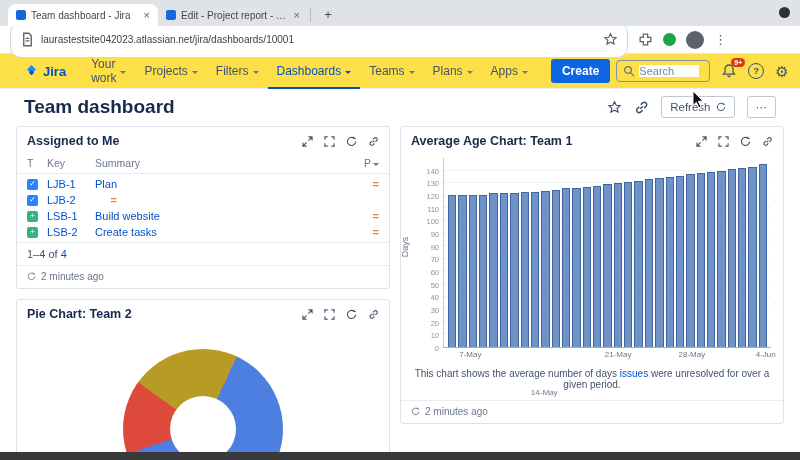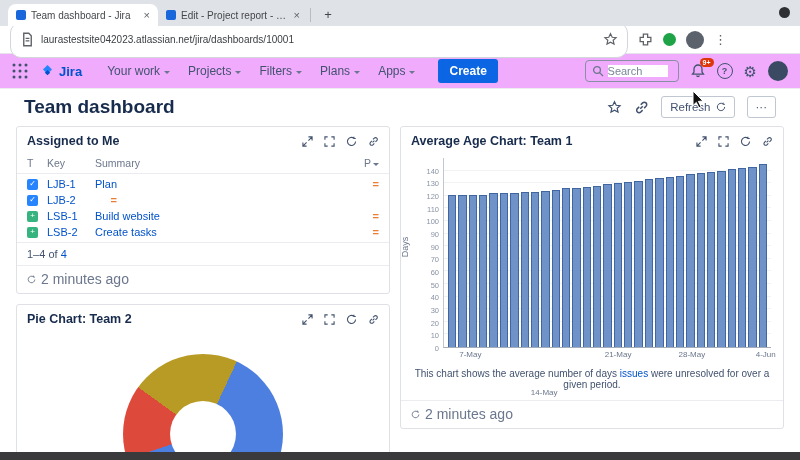"Jira" .jiranav { background: #f0abfc -> #fde047 }
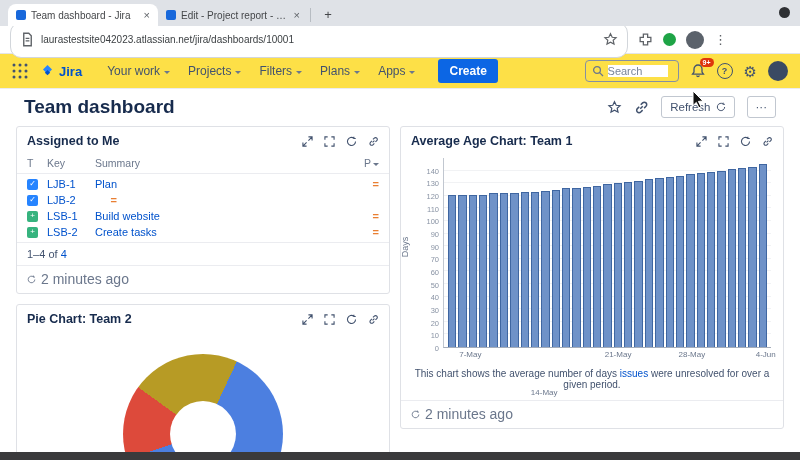"Dashboards" span.navitem { html: none -> <span> <span>Dashboards</span> <span></span> </span> }
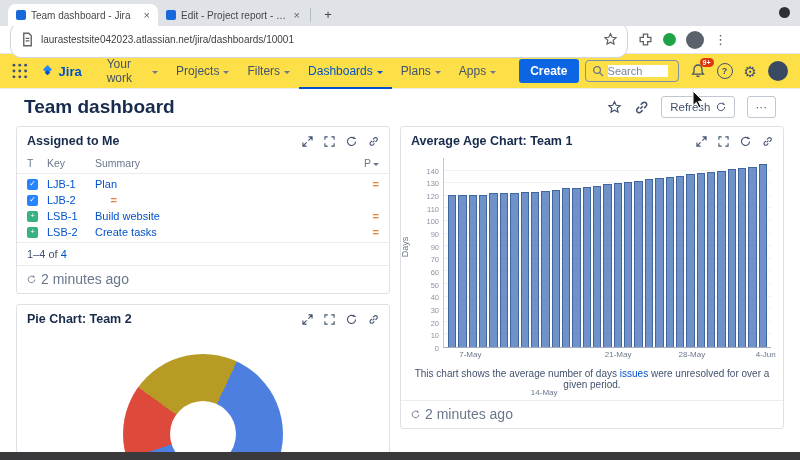"Teams" span.navitem { html: none -> <span> <span>Teams</span> <span></span> </span> }
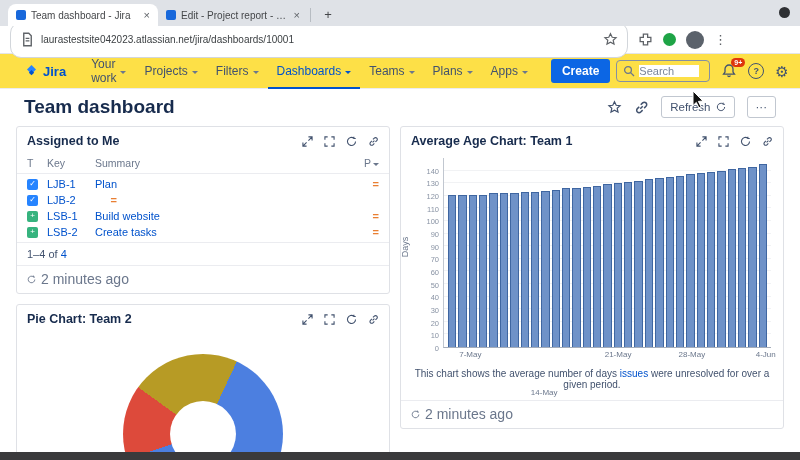"2 minutes ago" .panel-foot { font-size: 14px -> 10px }
